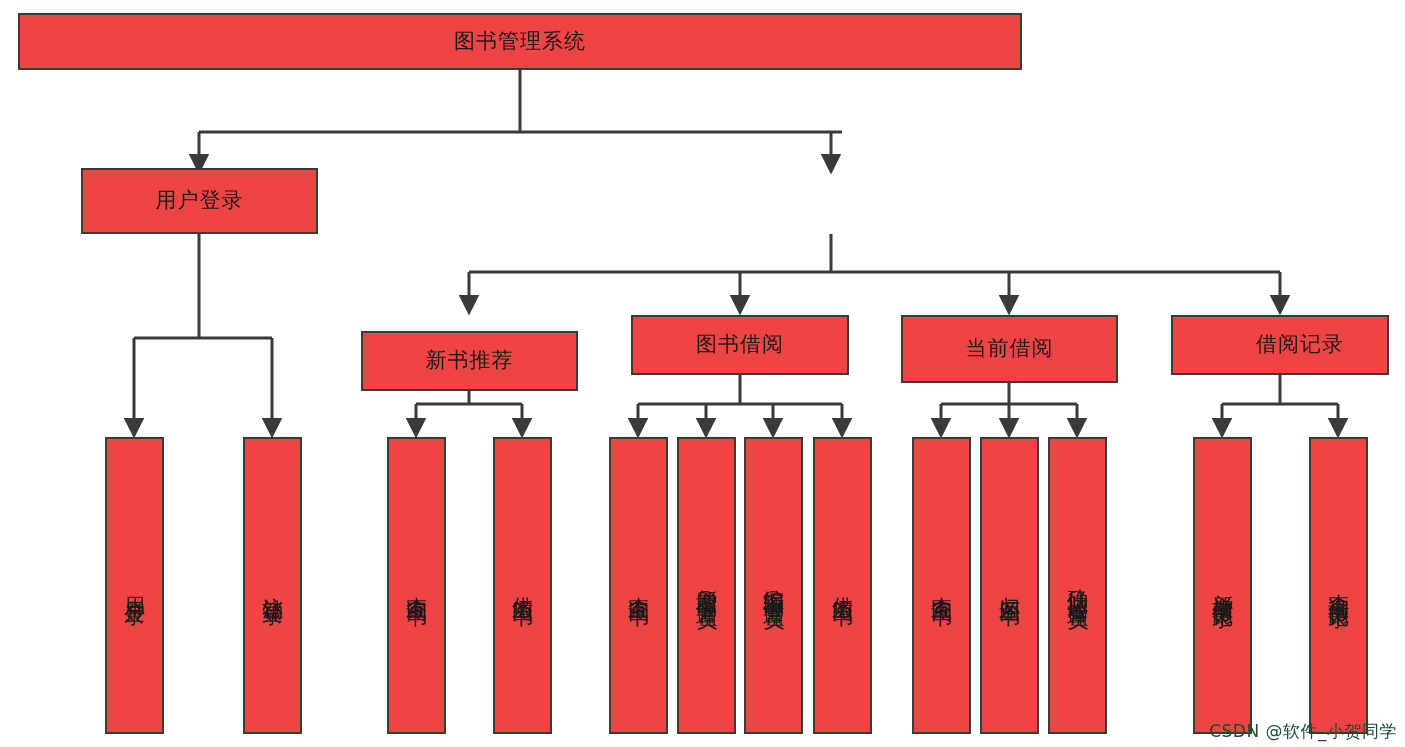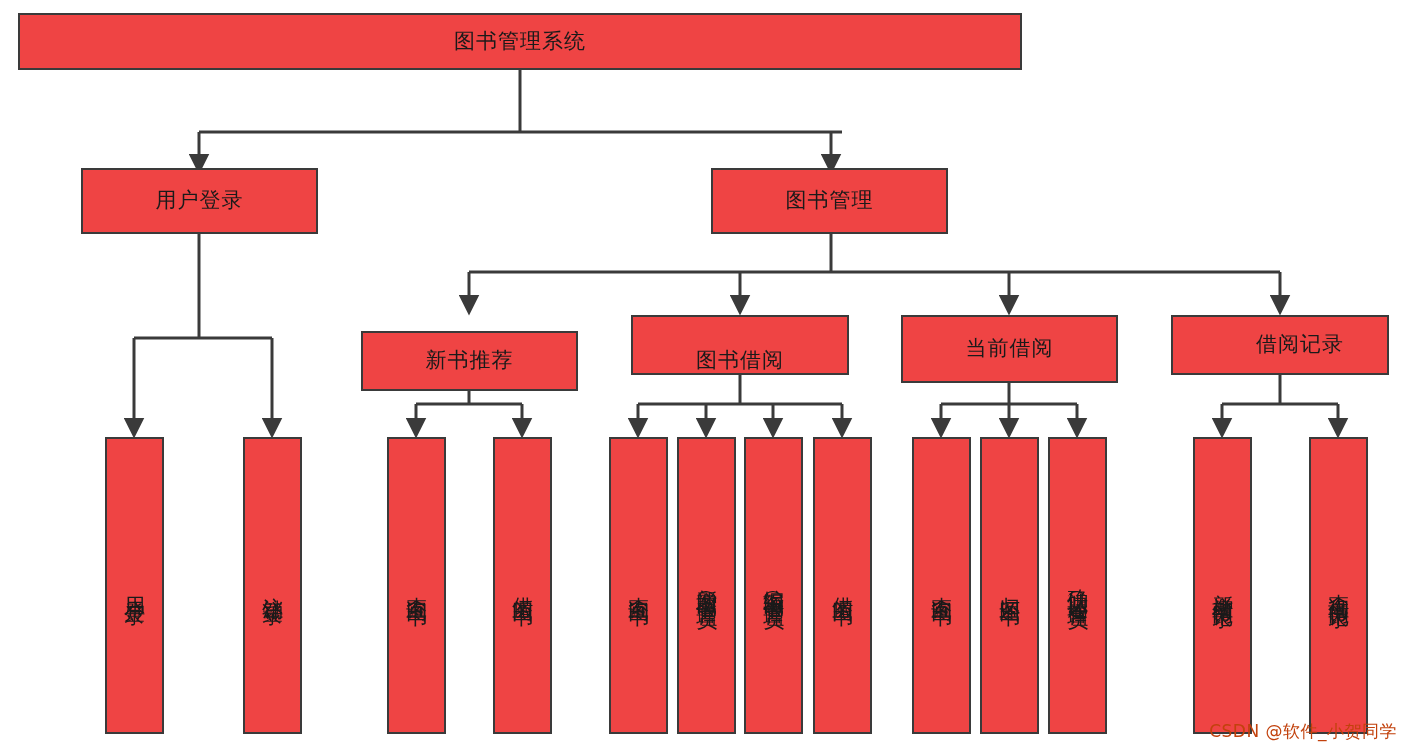"图书管理" div.node { html: <div> <span>图书管理</span> </div> -> none }
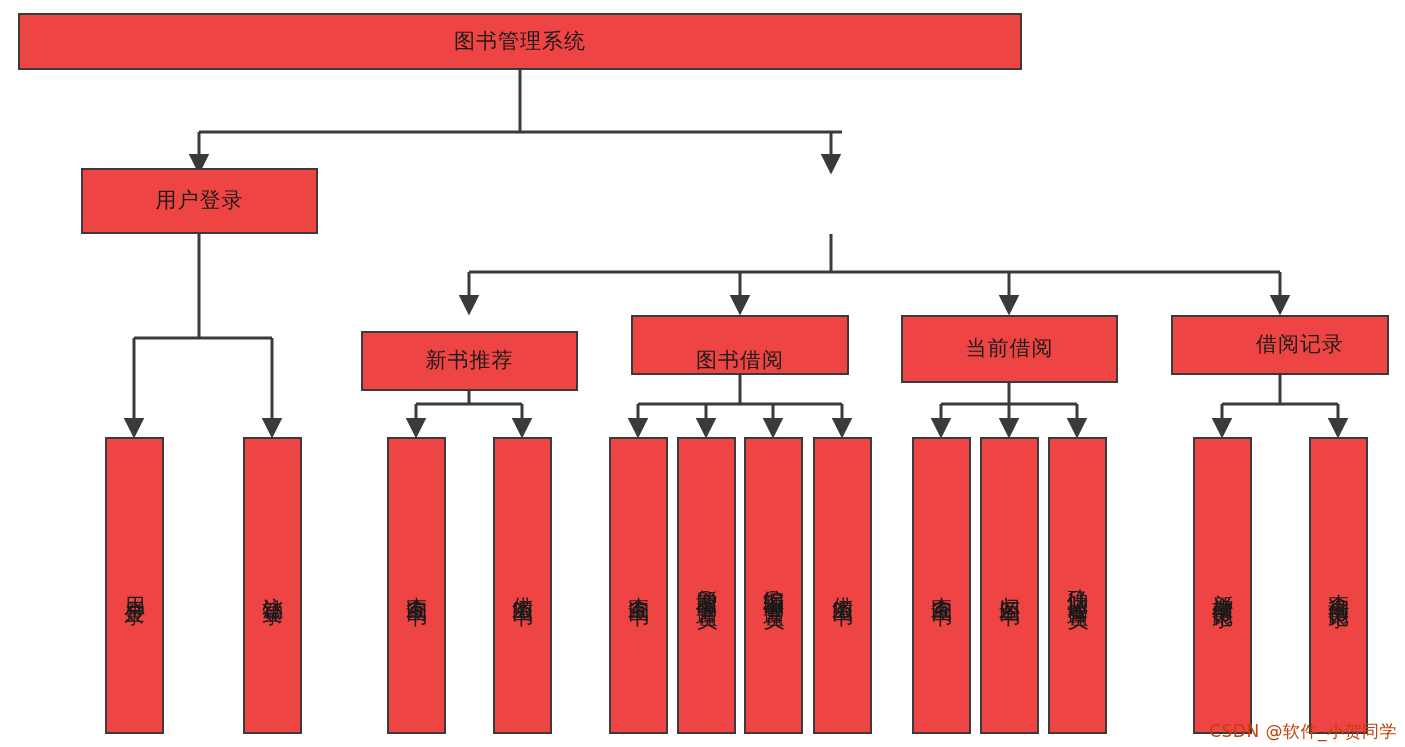"图书借阅" div.node { align-items: flex-end -> none }
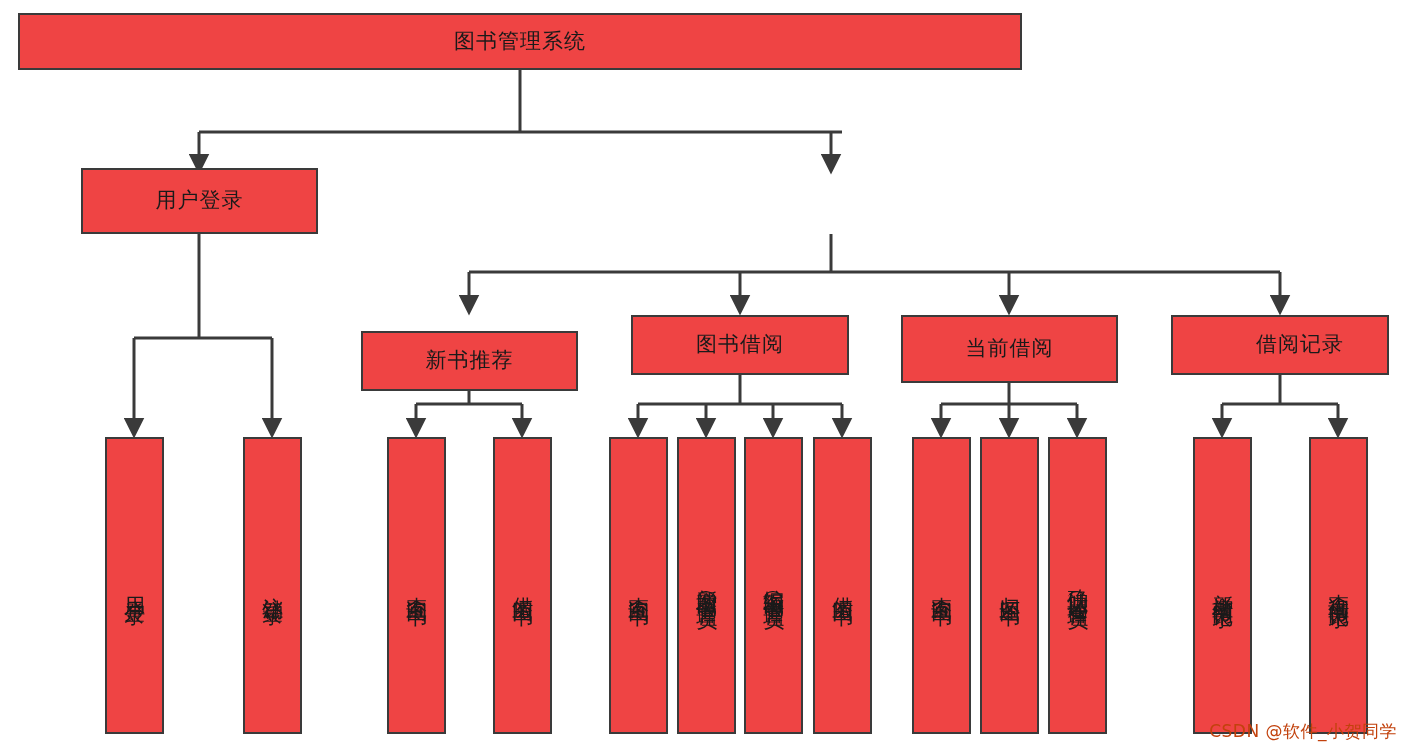"CSDN @软件_小贺同学" .watermark { color: #c2410c -> #14532d }
